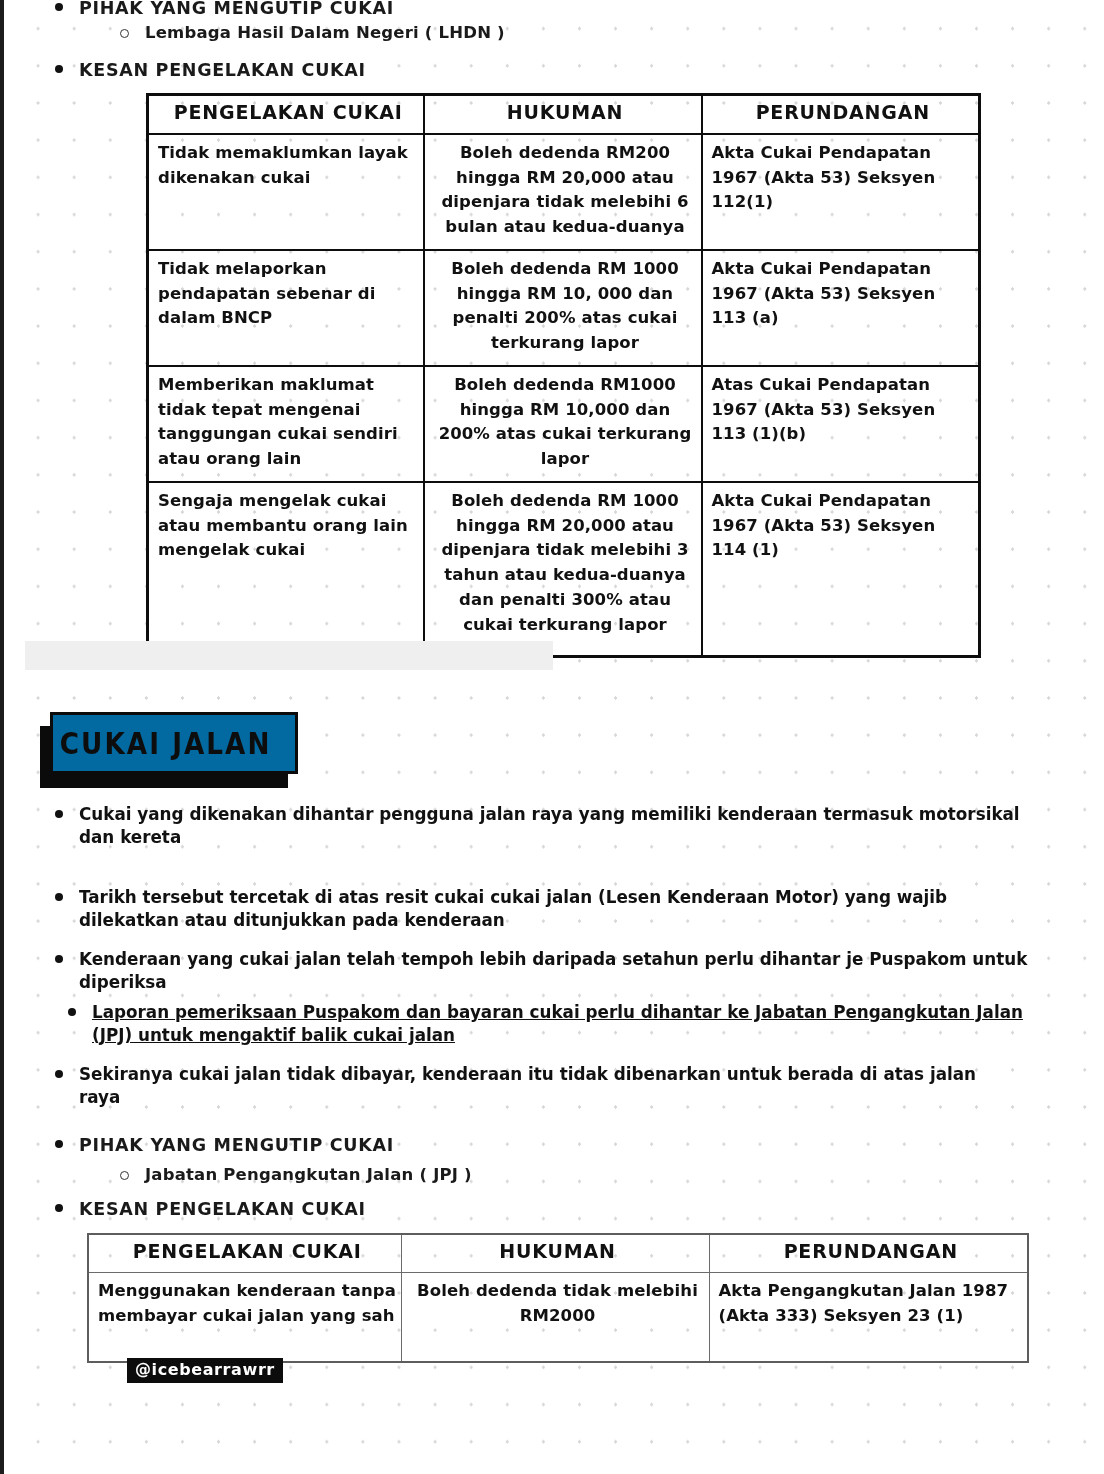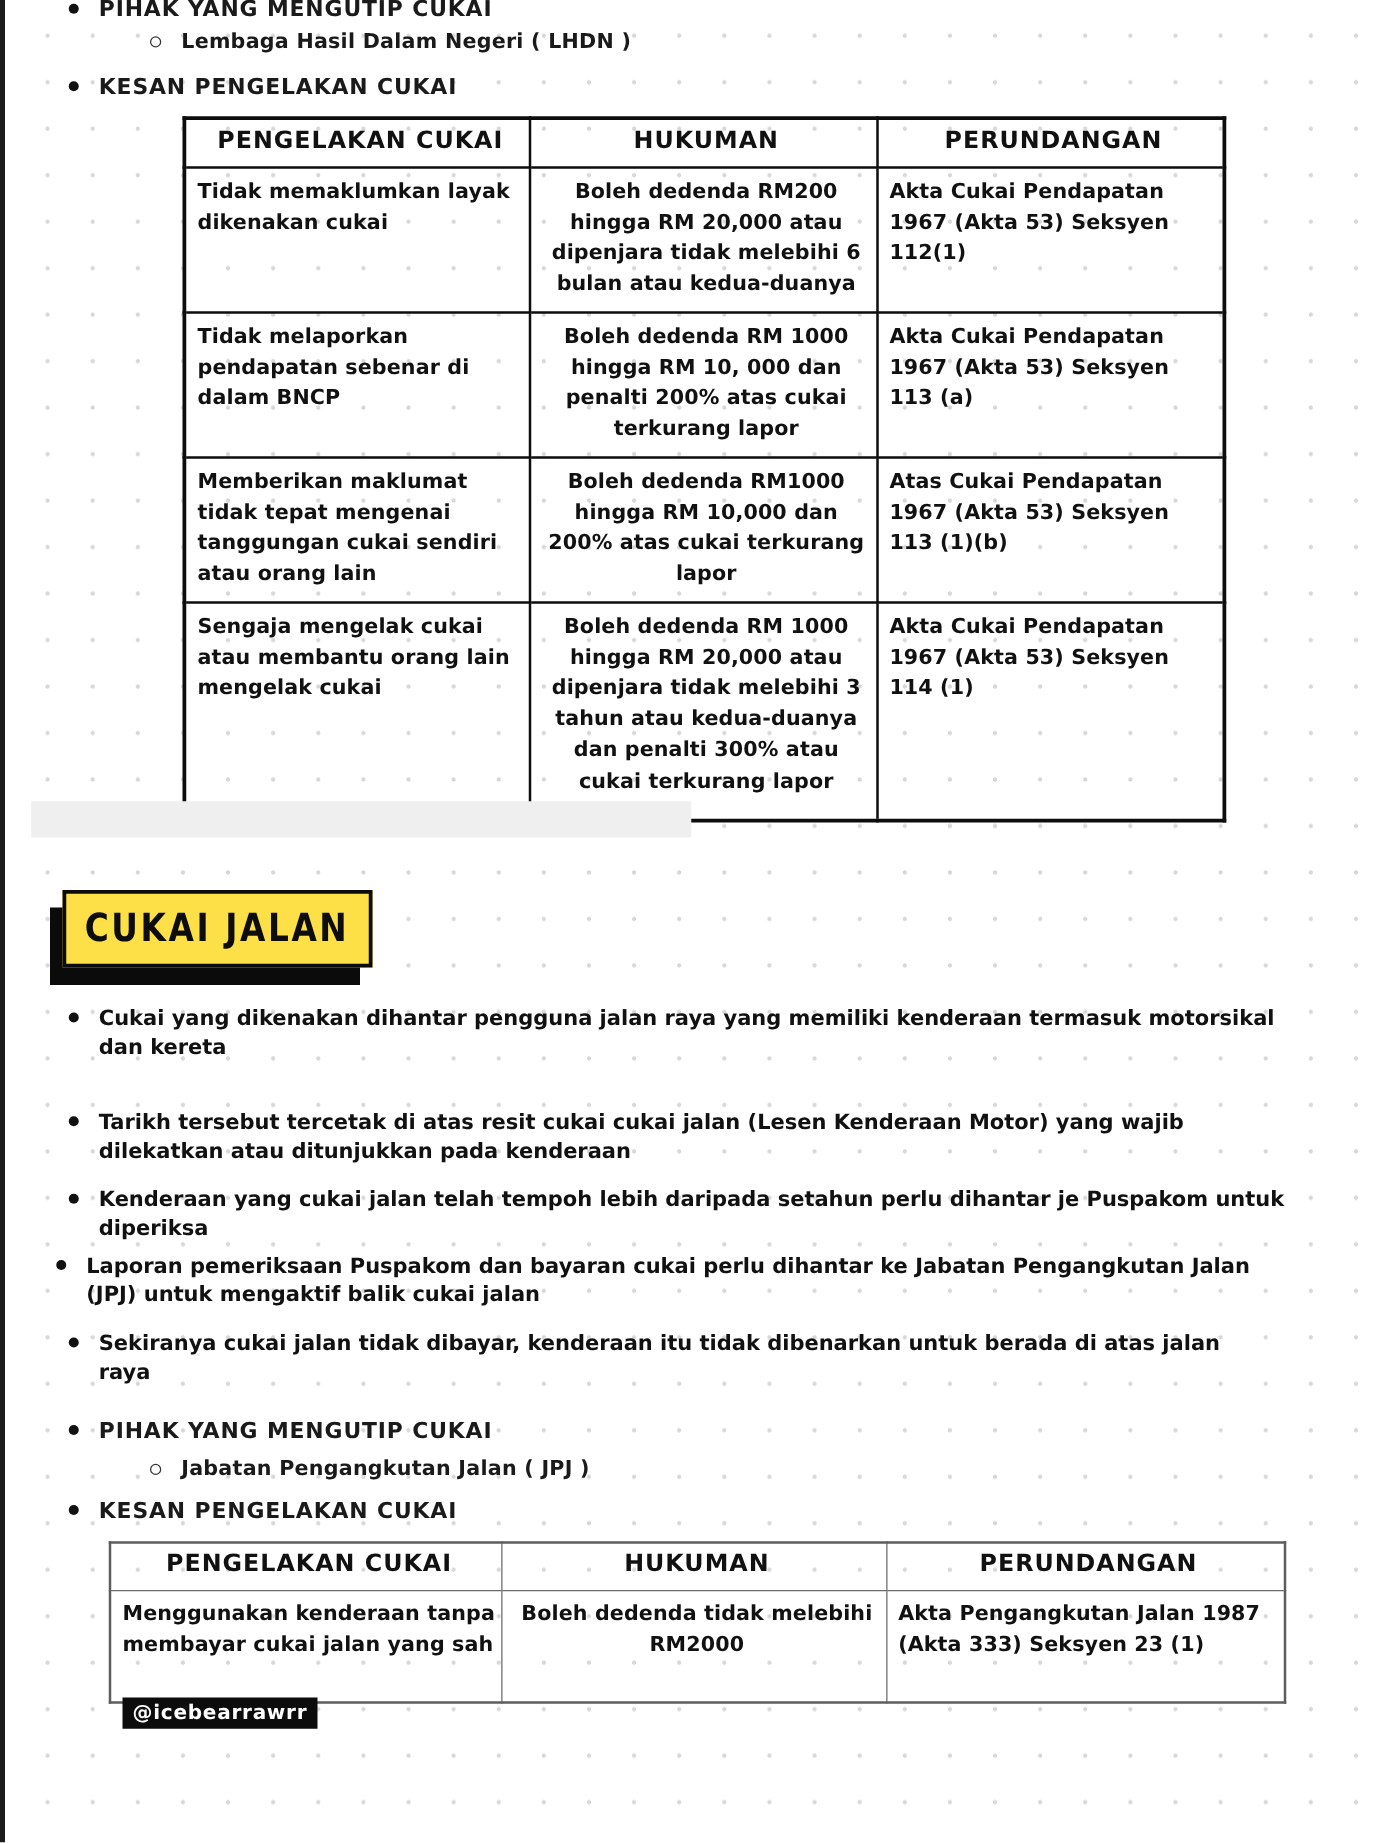"CUKAI JALAN" .heading-chip { background: #fde047 -> #0369a1; justify-content: center -> flex-start }
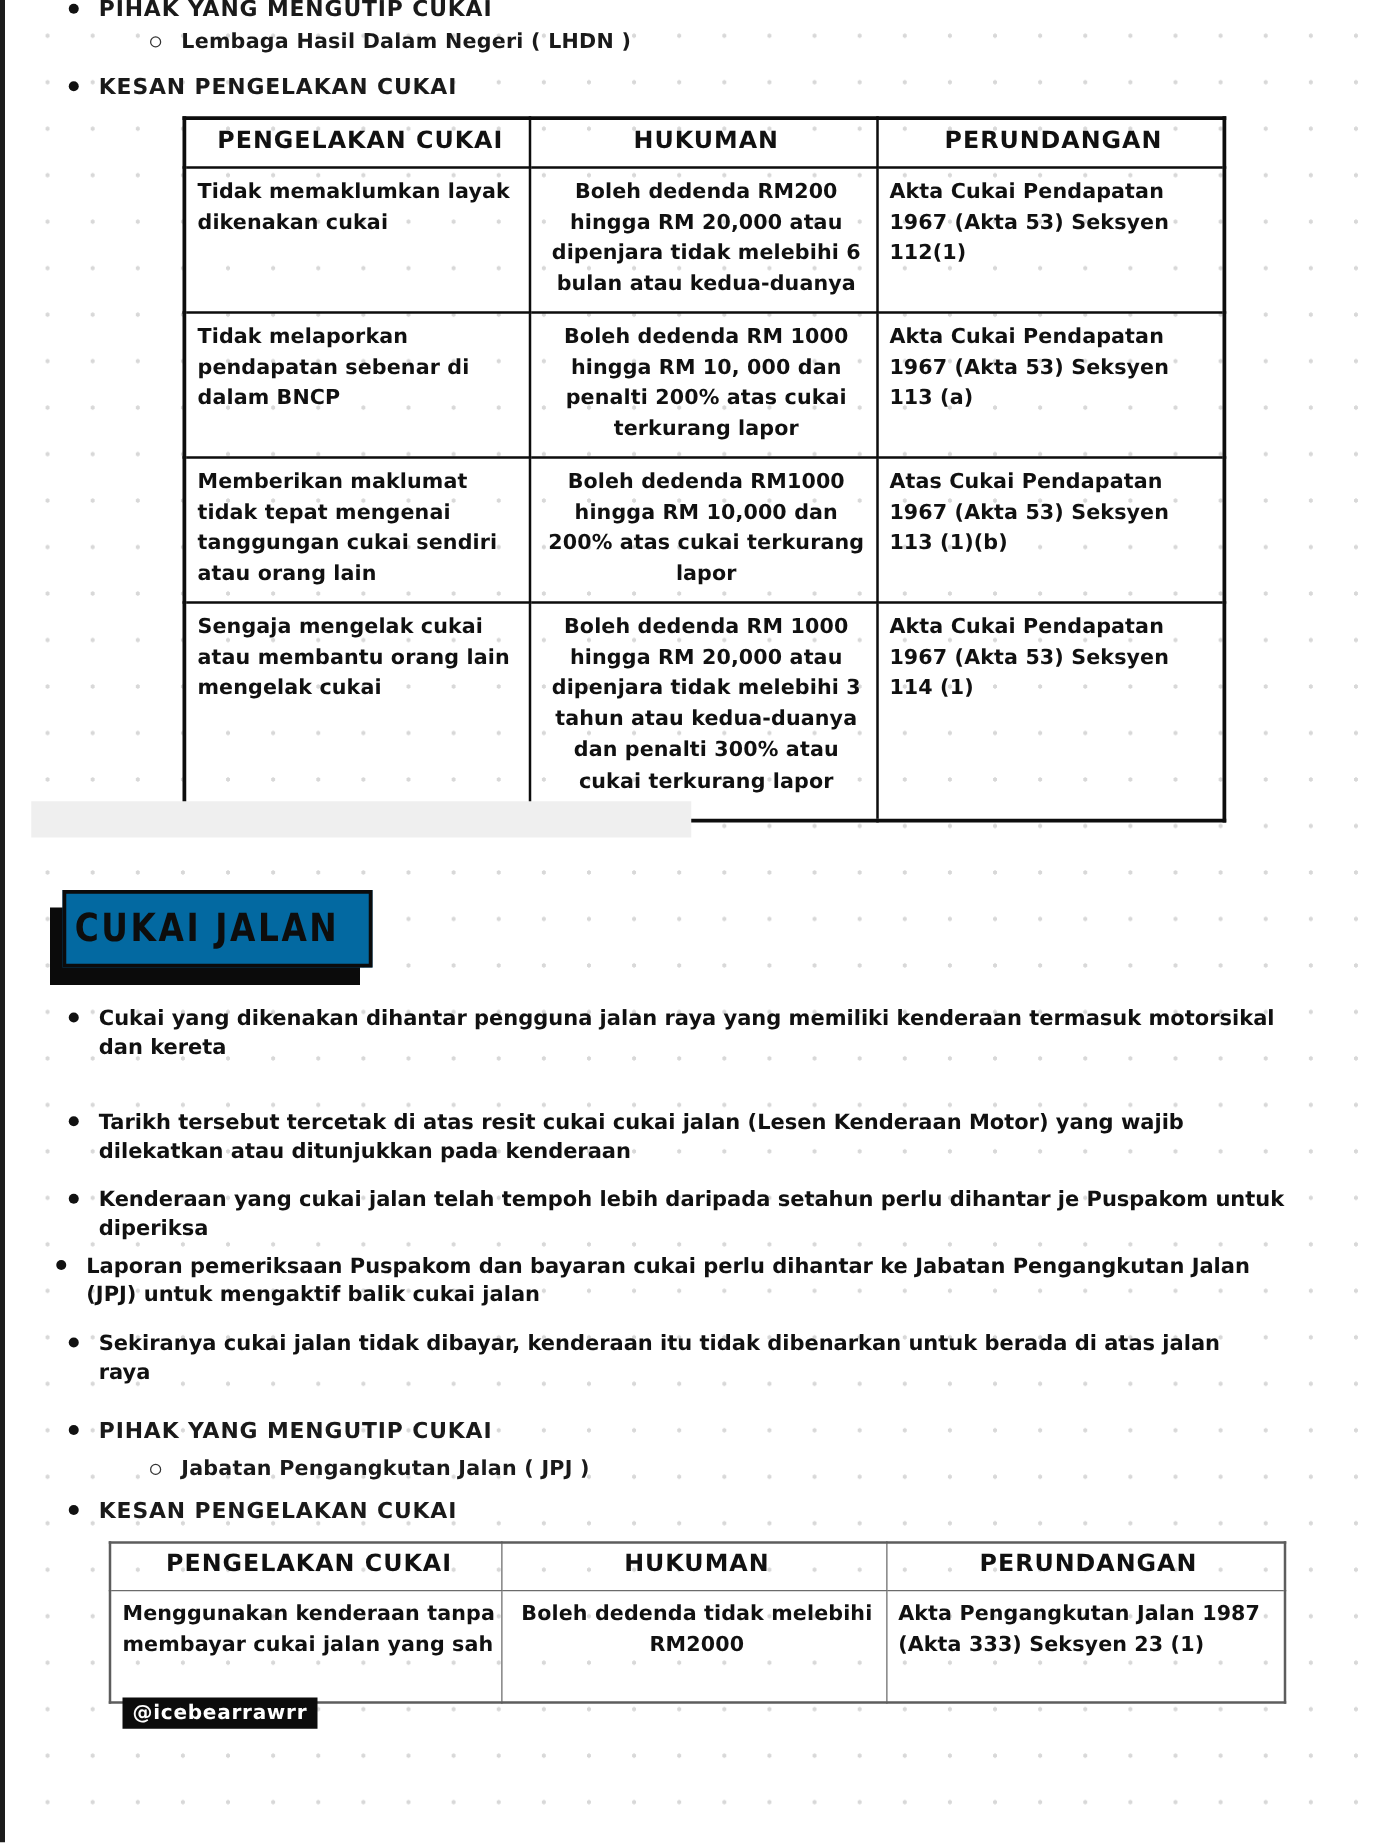"Laporan pemeriksaan Puspakom dan bayaran" div.bullet-row { left: 45px -> 68px; text-decoration: none -> underline }
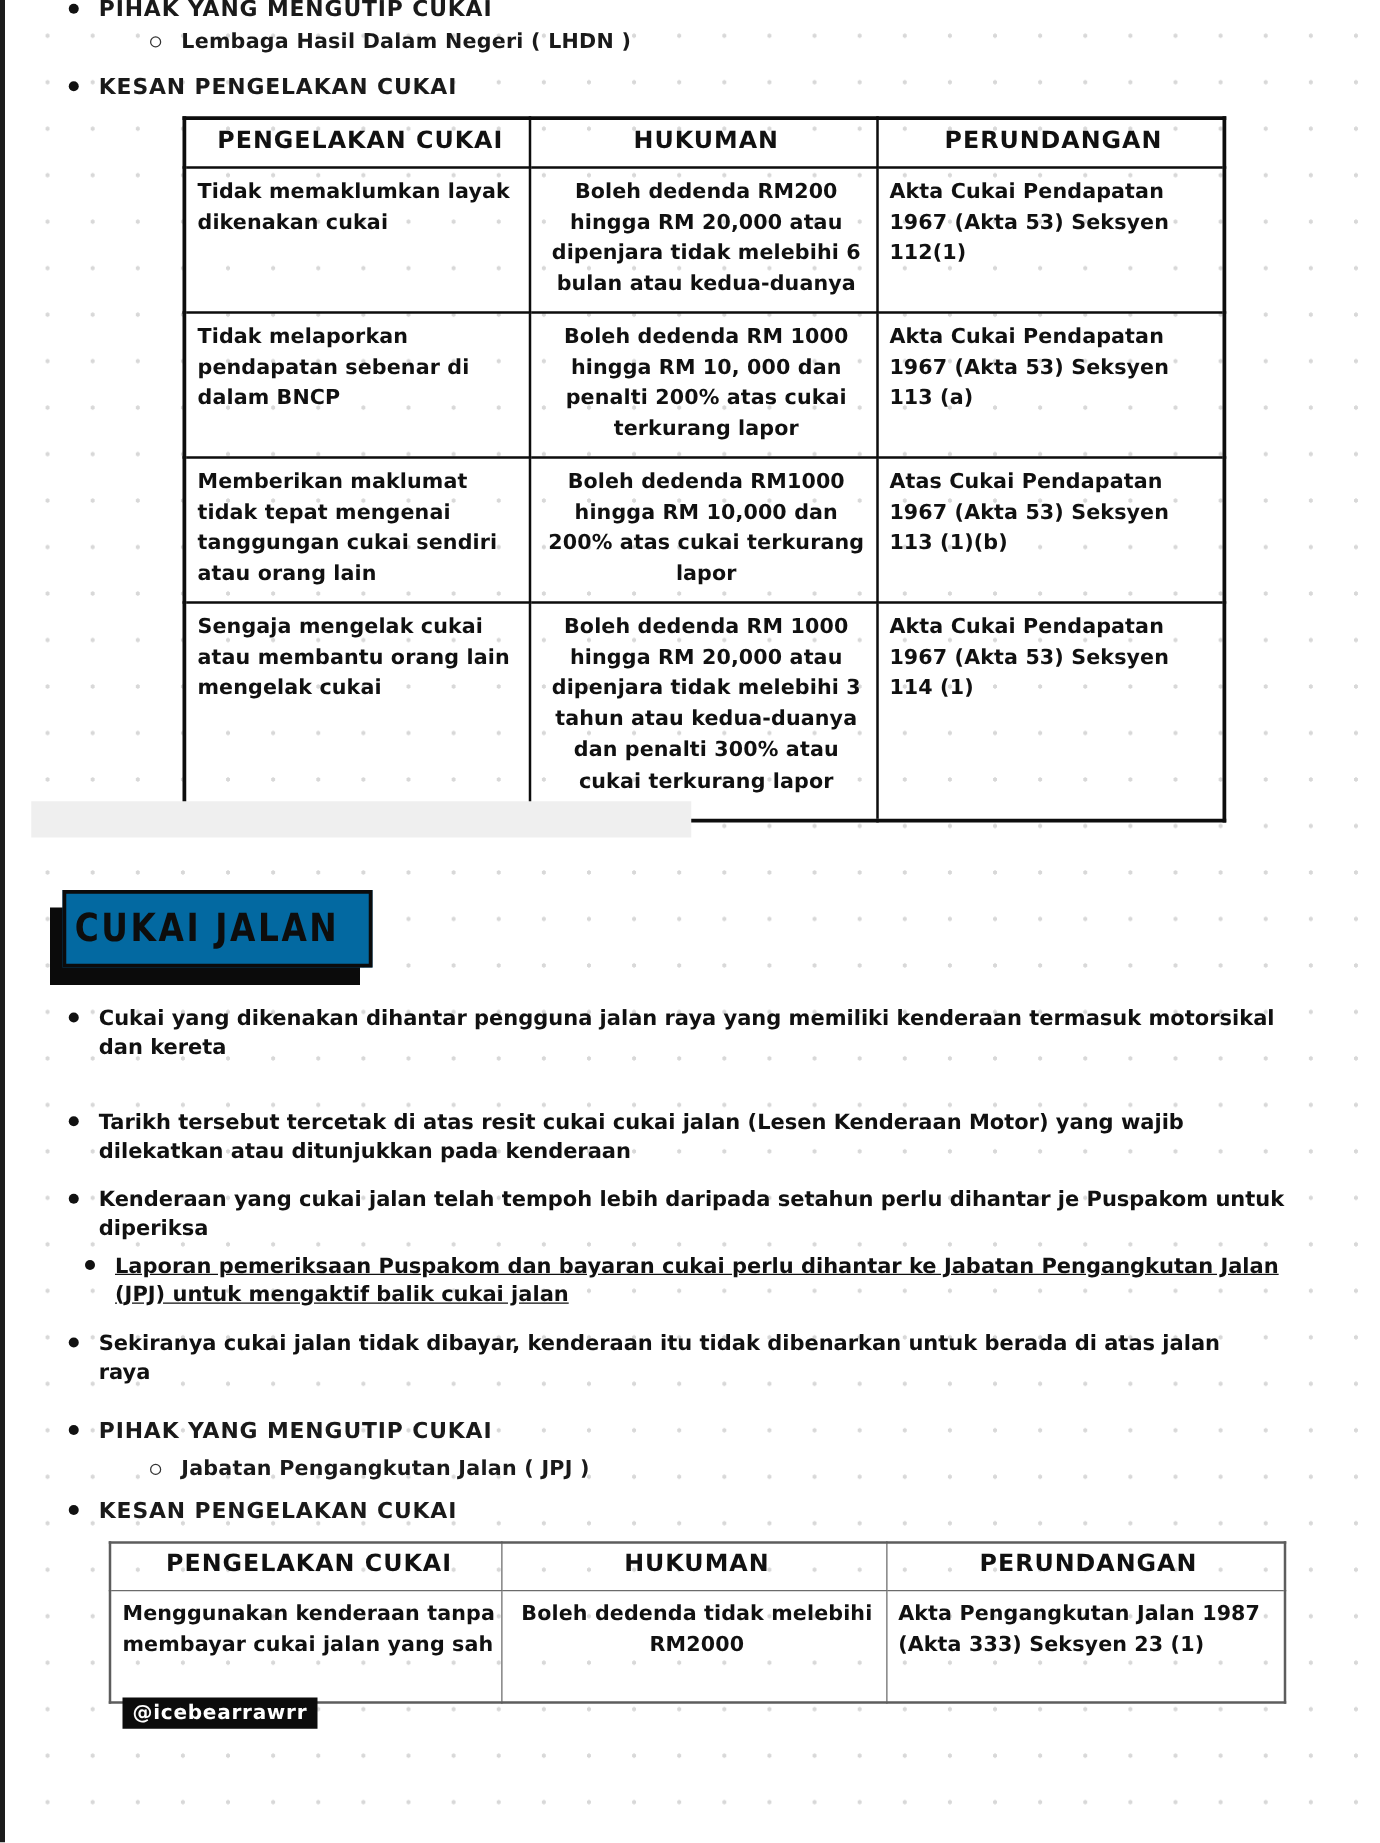"@icebearrawrr" .watermark { margin-left: none -> 29px }
